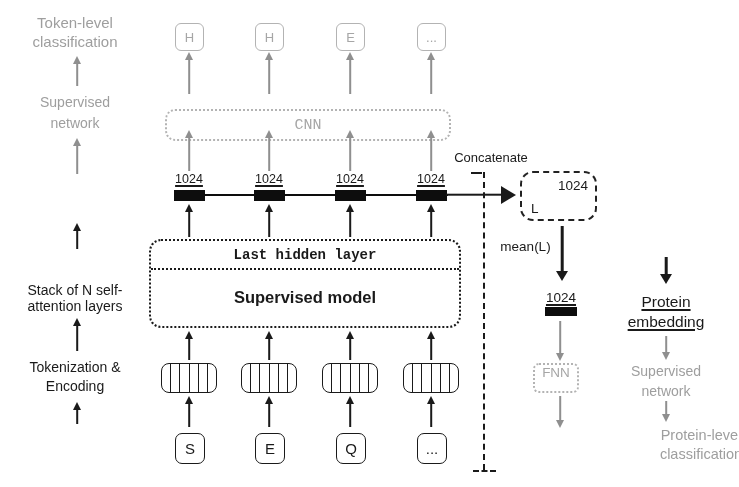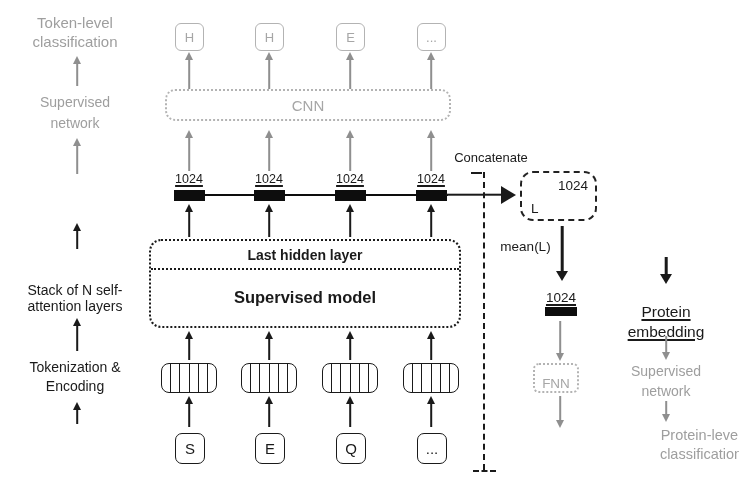"CNN" .cnnbox { font-family: none -> Liberation Mono, monospace; top: 89px -> 109px }
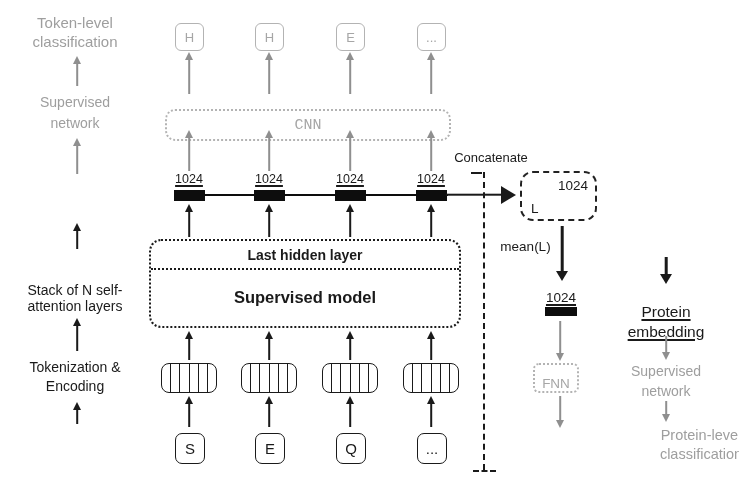"Last hidden layer" .trans-top { font-family: none -> Liberation Mono, monospace }
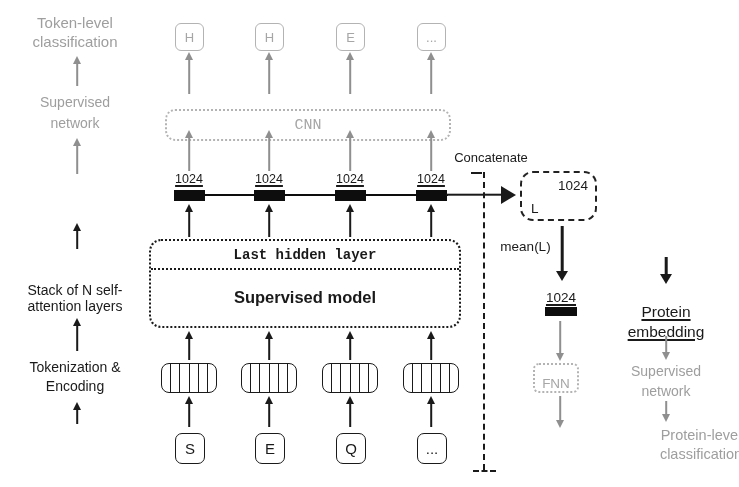"Protein" div.lbl { top: 302px -> 292px }
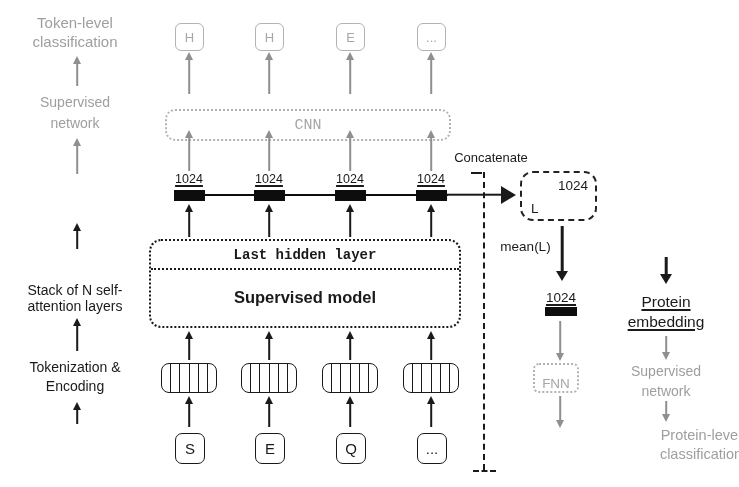"FNN" .fnnbox { align-items: flex-end -> flex-start }
